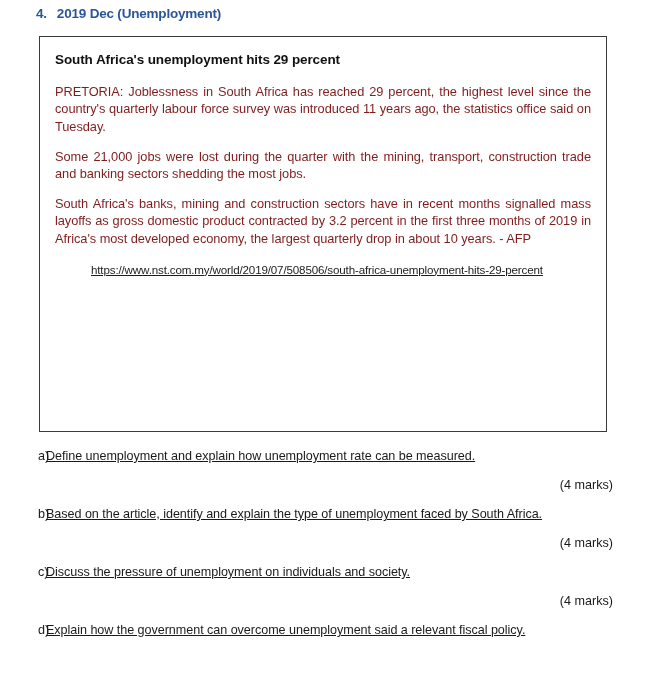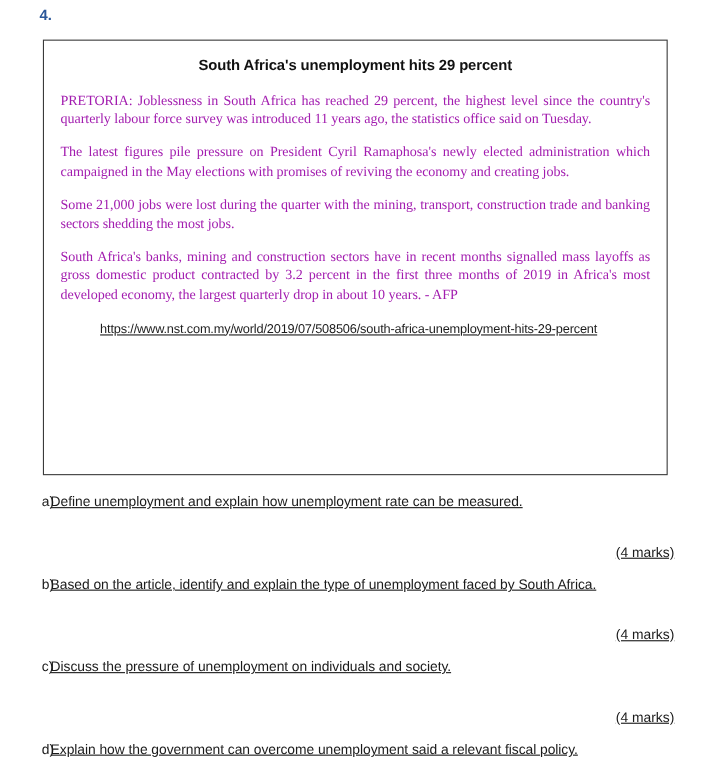"2019 Dec (Unemployment)" span { html: none -> <span>2019 Dec (Unemployment)</span> }
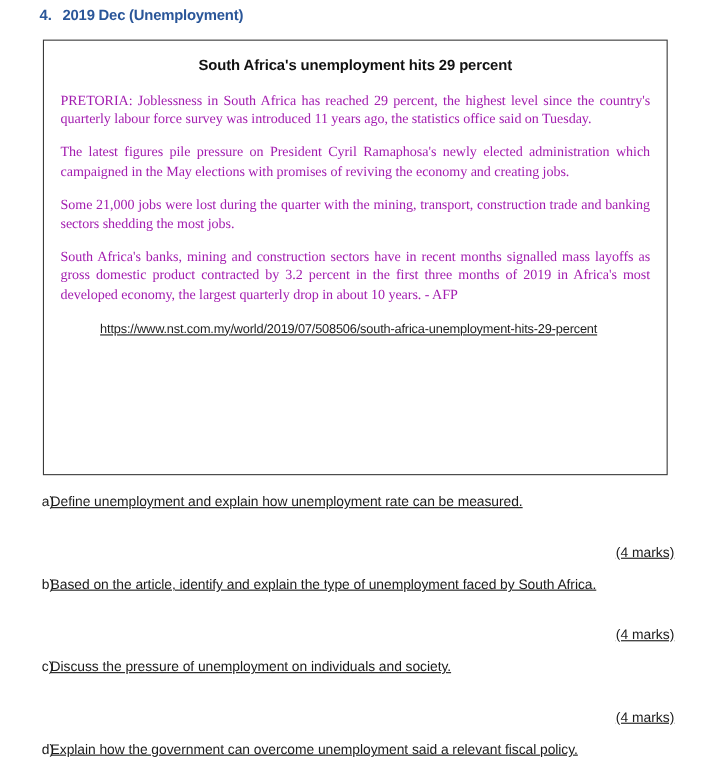"South Africa's unemployment hits 29" .article-title { text-align: center -> left }
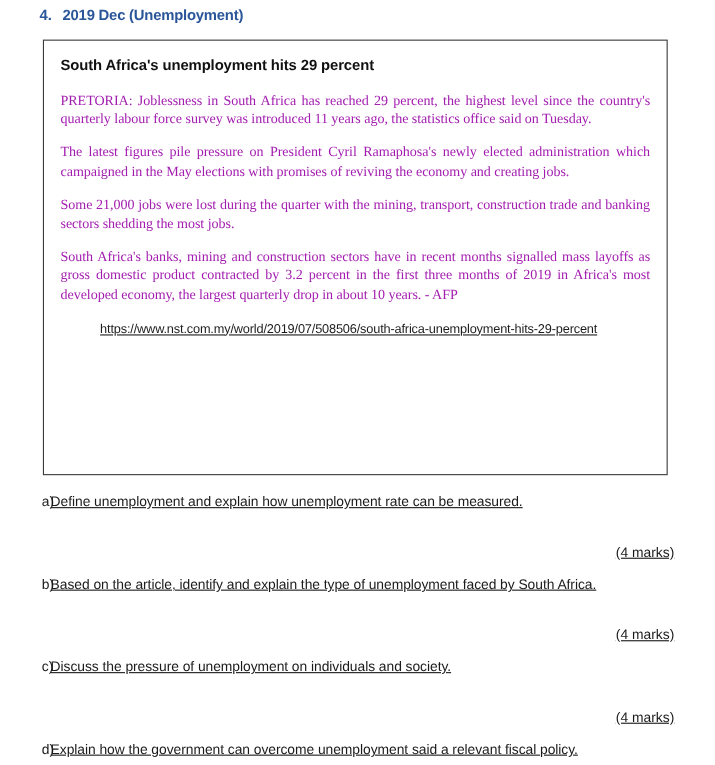"PRETORIA: Joblessness in South Africa" .article-p { color: #a21caf -> #7f1d1d; font-family: Liberation Serif, serif -> none }
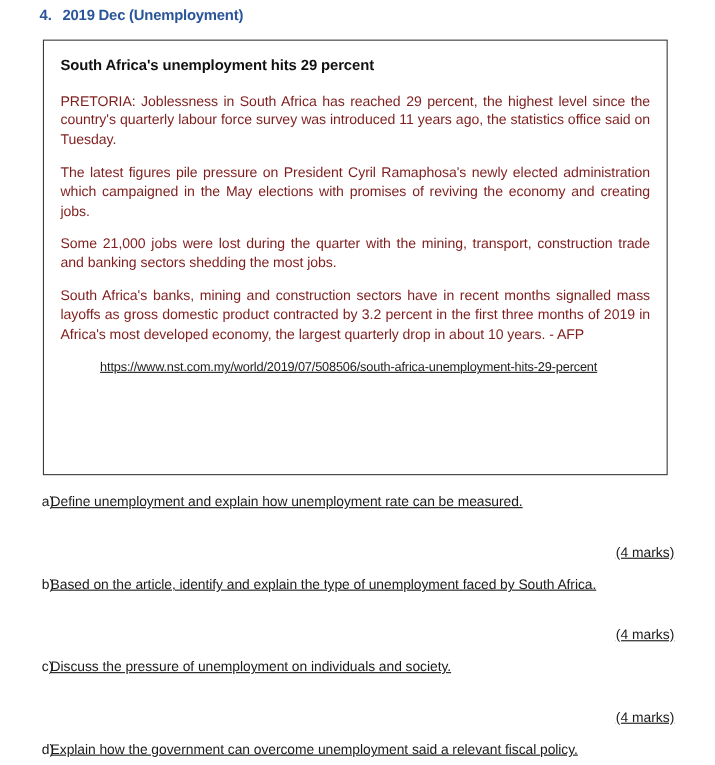"The latest figures pile pressure" p.article-p { html: <p>The latest figures pile pressure on President Cyril Ramaphosa's newly elected administration which campaigned in the May elections with promises of reviving the economy and creating jobs.</p> -> none }
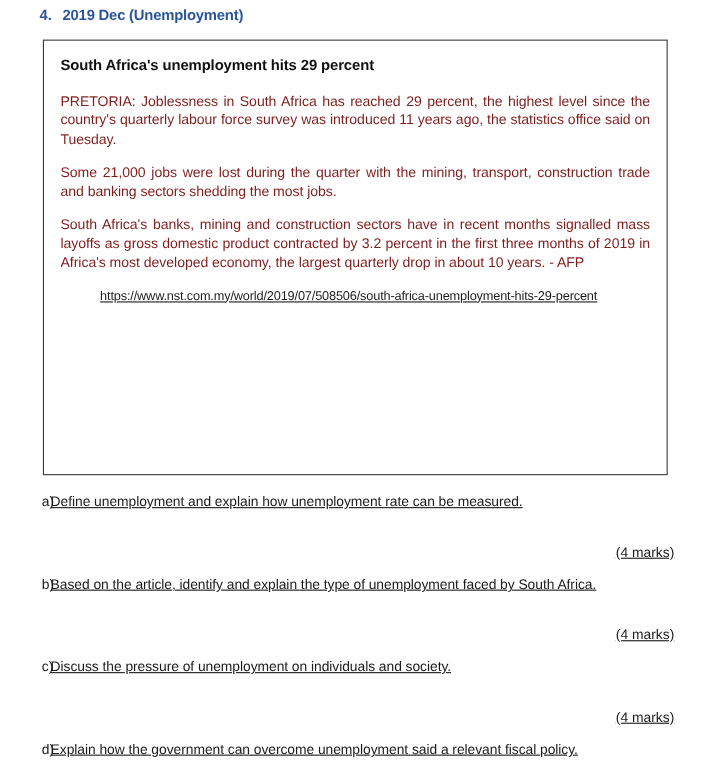"(4 marks)" .q-marks { margin-top: 28px -> 11px; text-decoration: underline -> none }
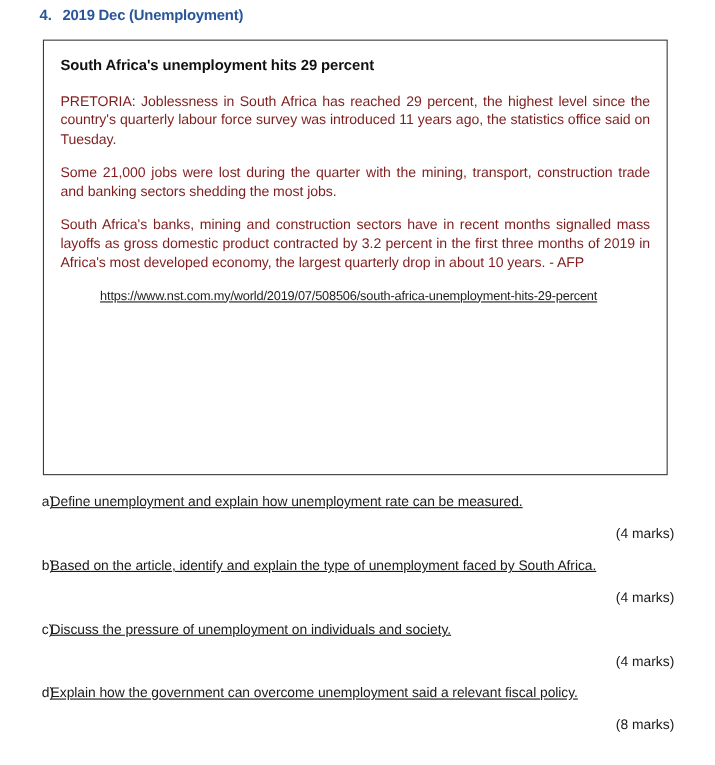"(8 marks)" div.q-marks { html: <div>(8 marks)</div> -> none }
